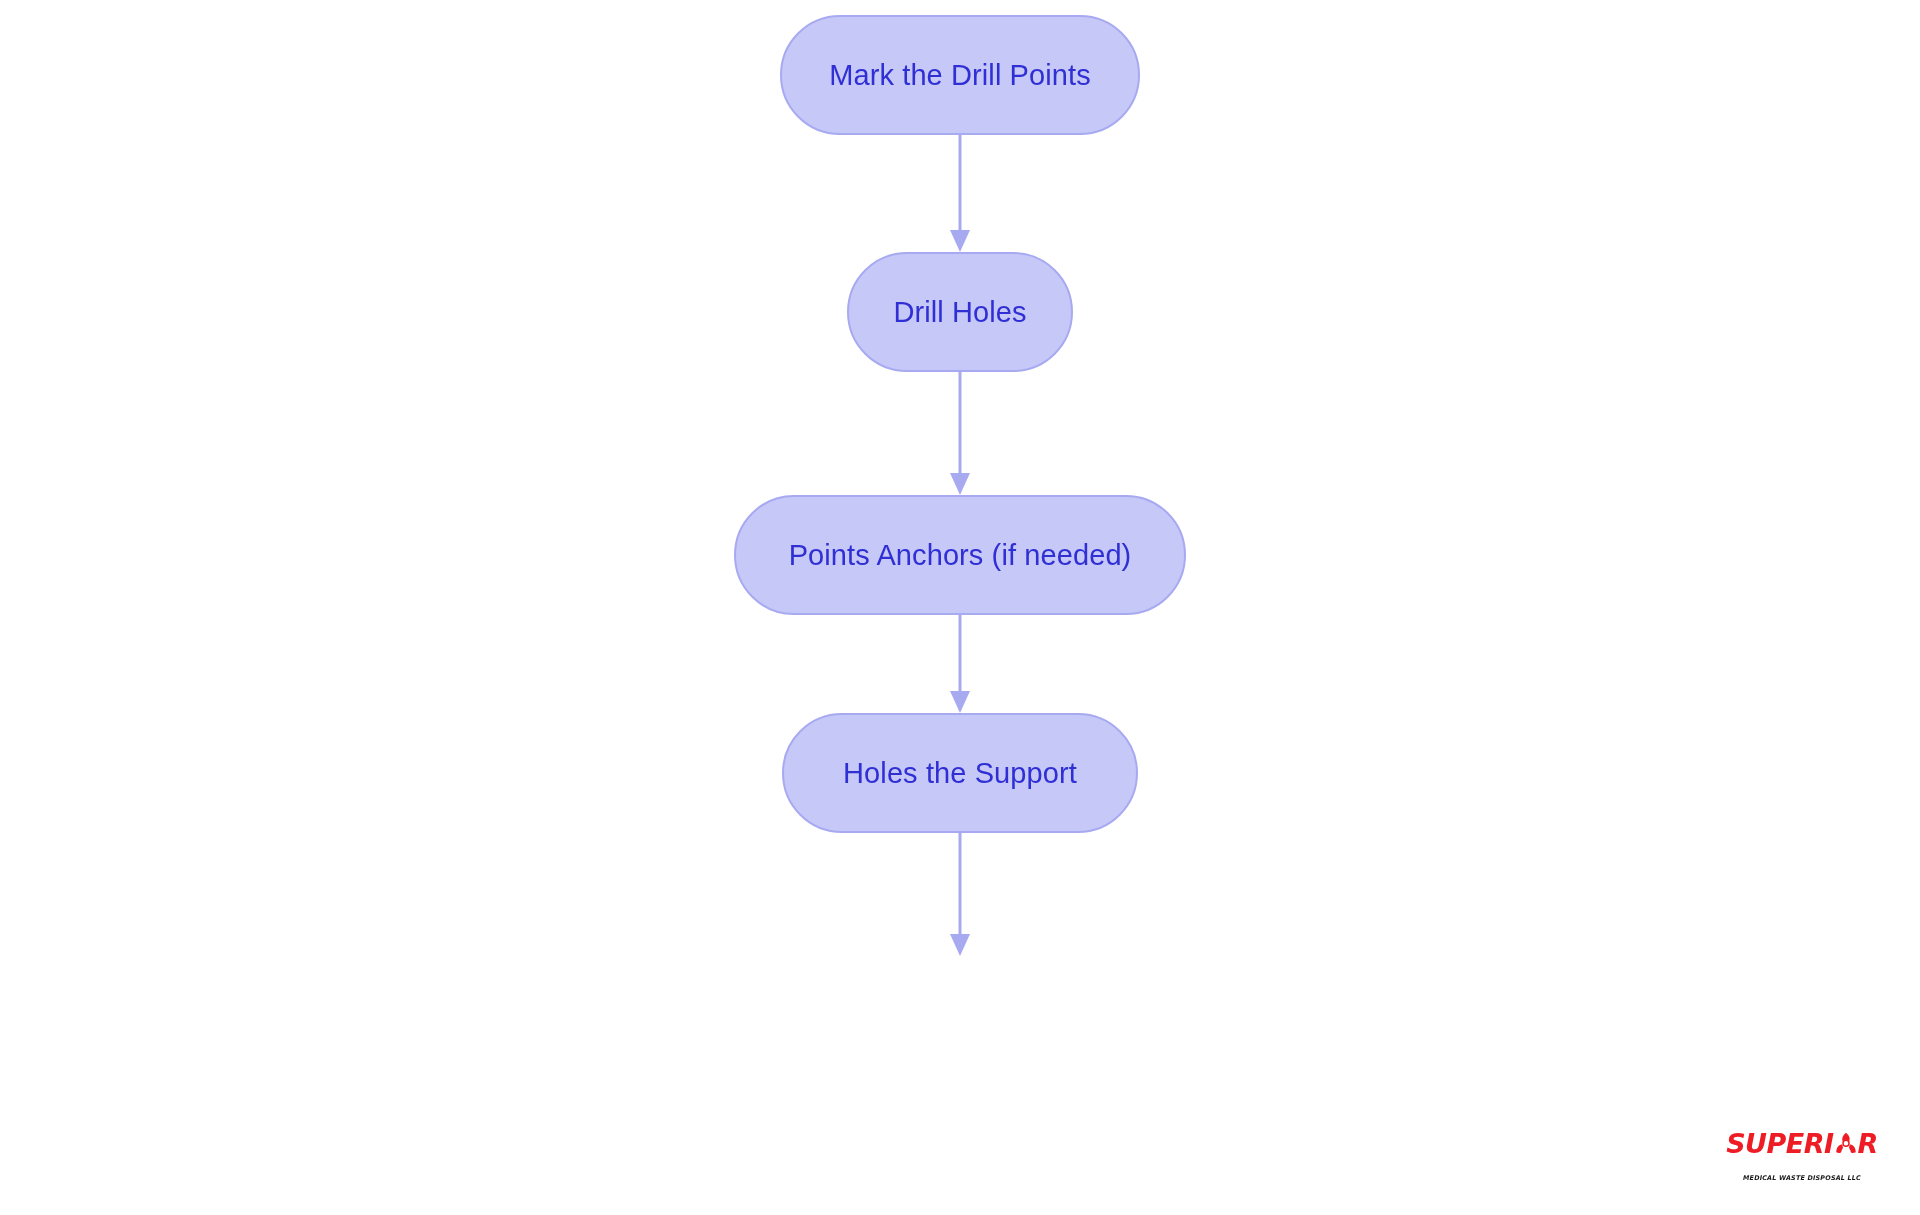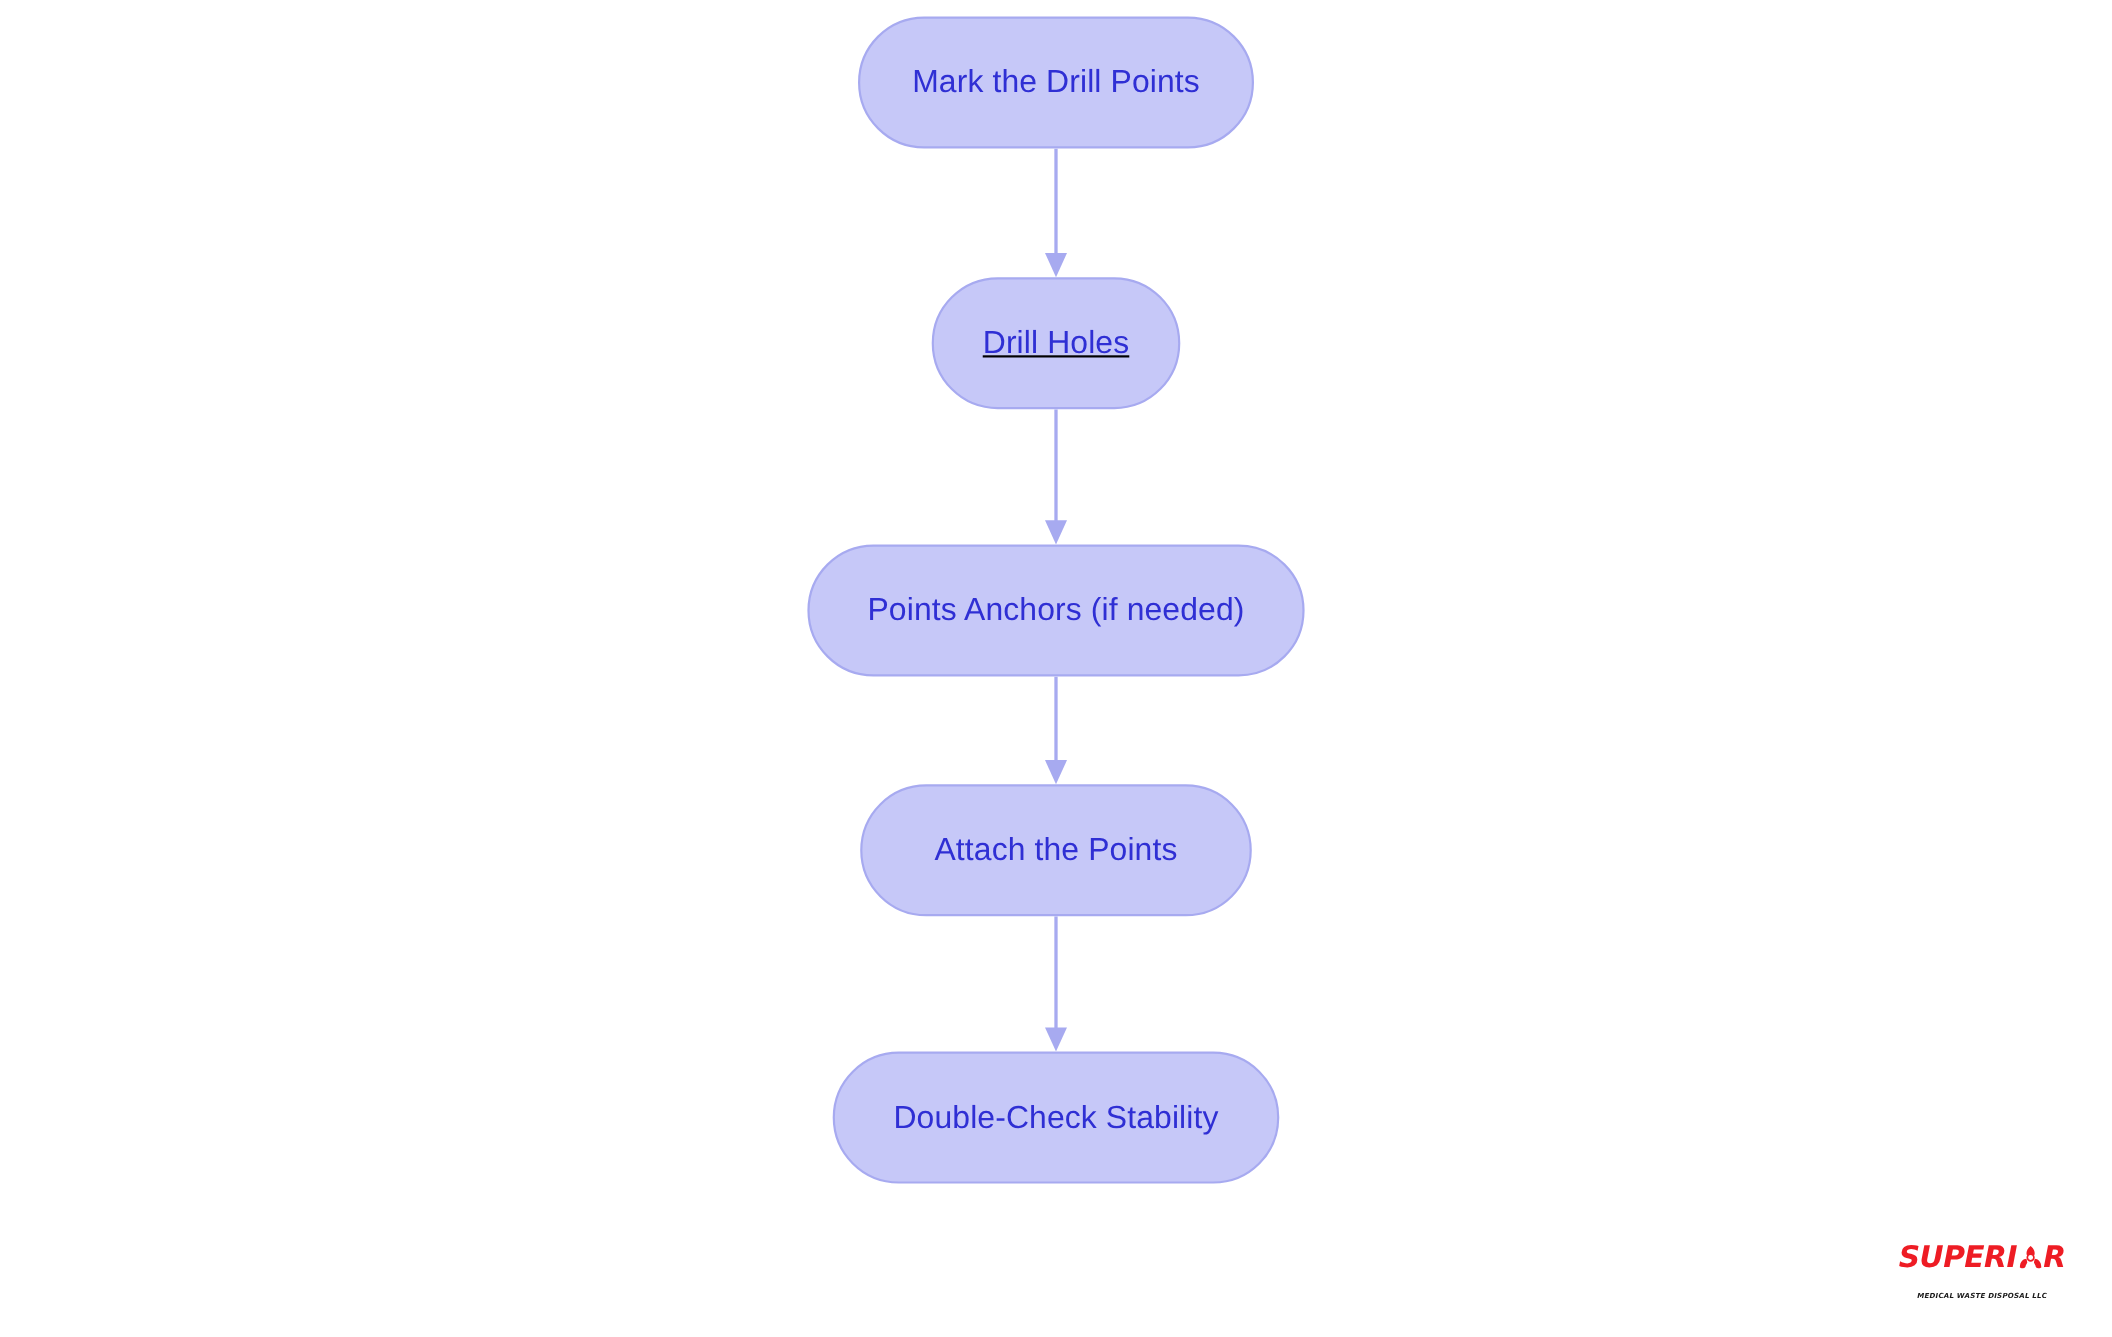"Drill Holes" div.node { text-decoration: underline -> none }
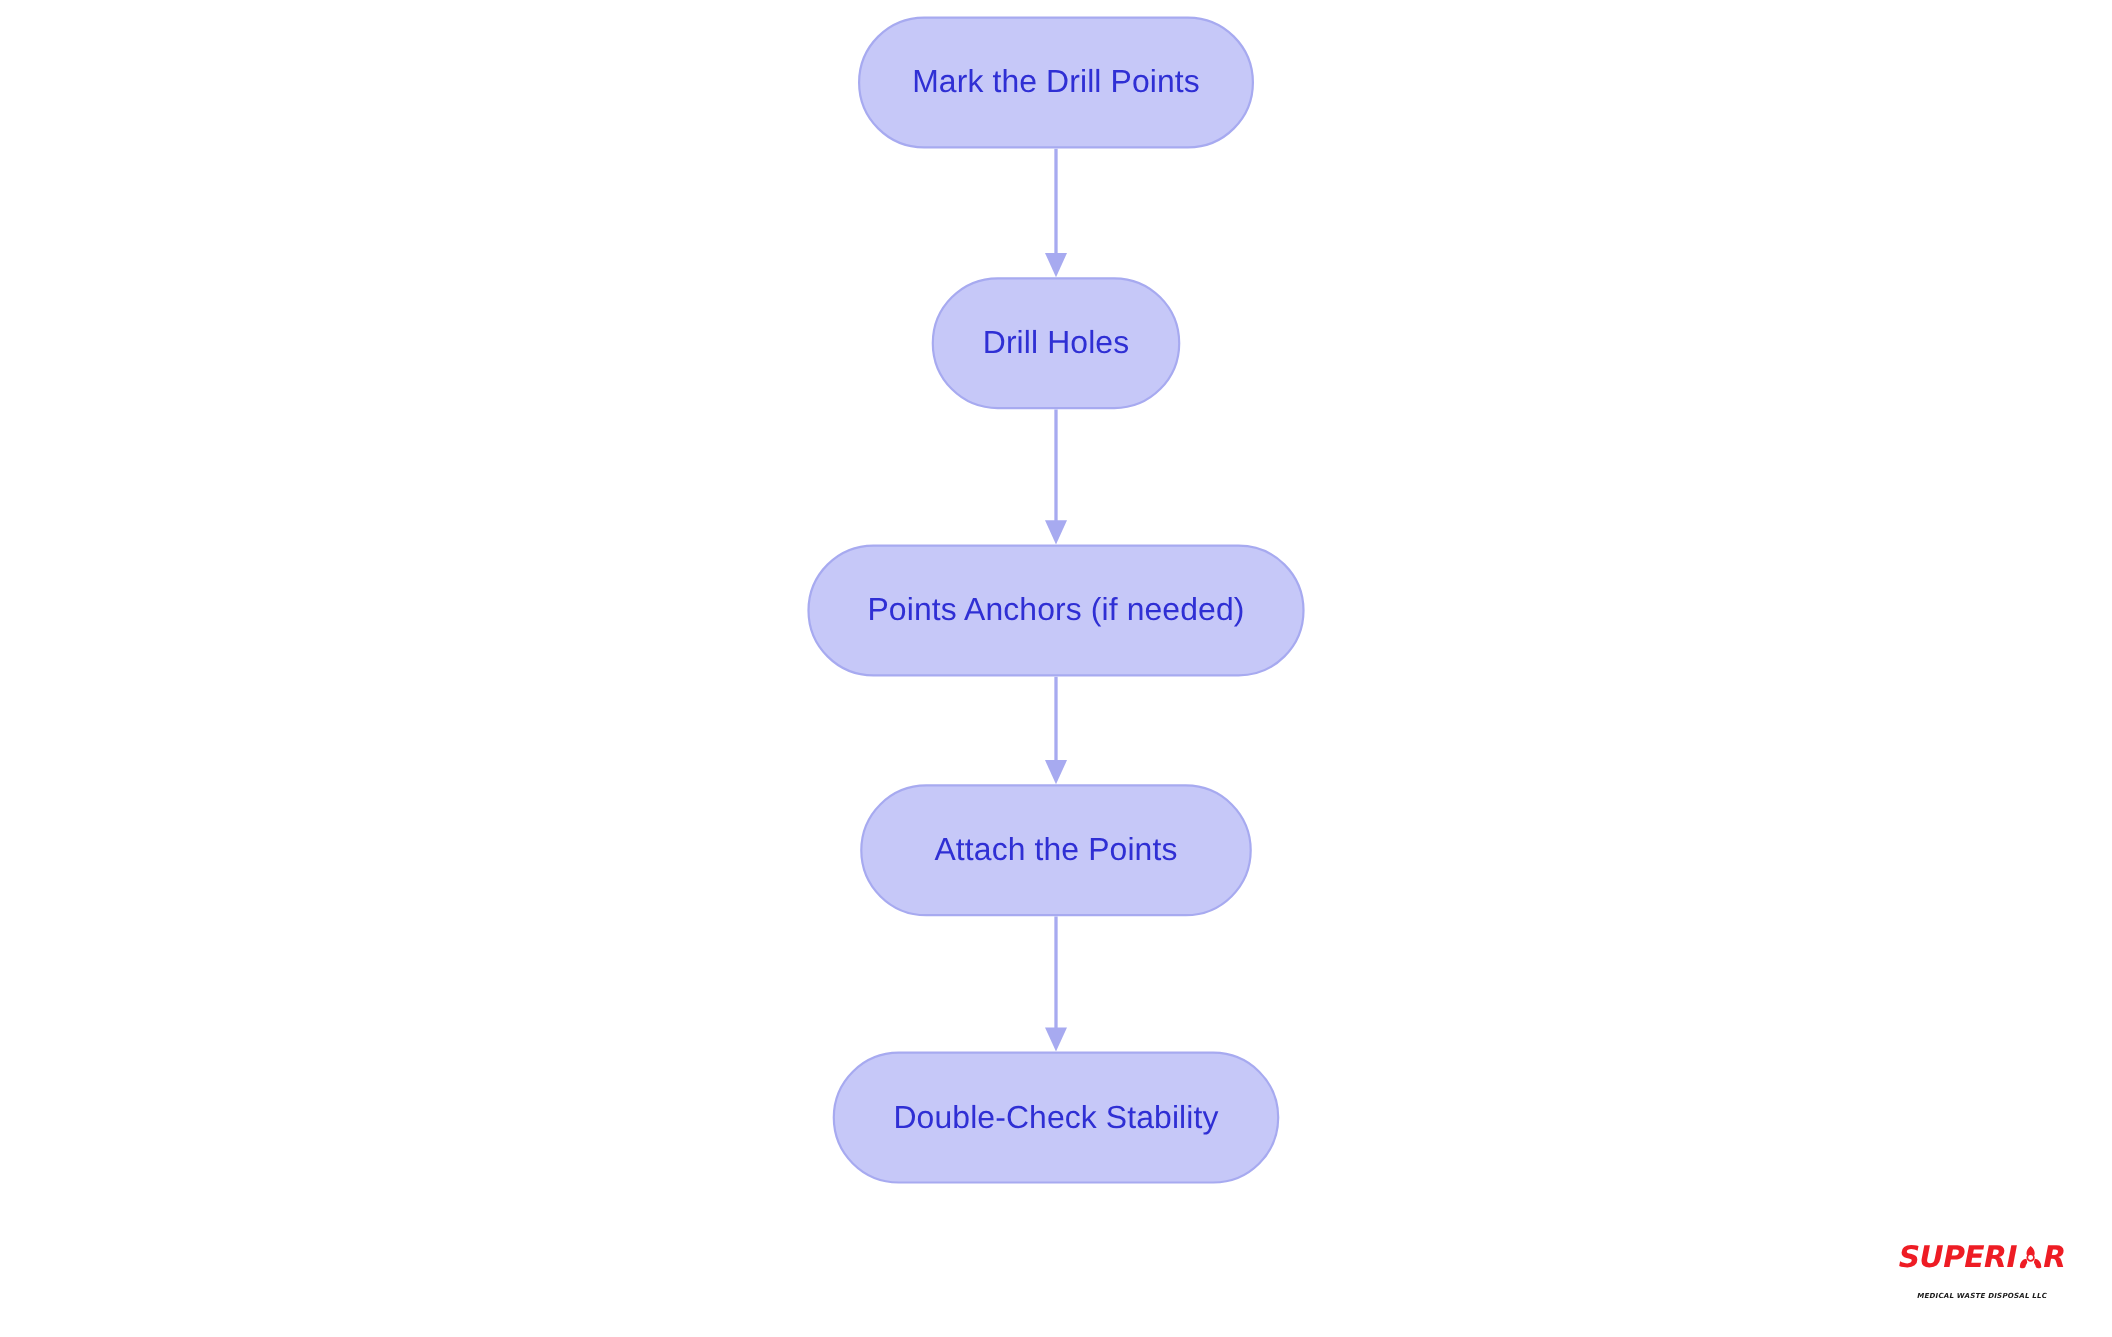"Attach the Points" span.node-label { text: Attach the Points -> Holes the Support }
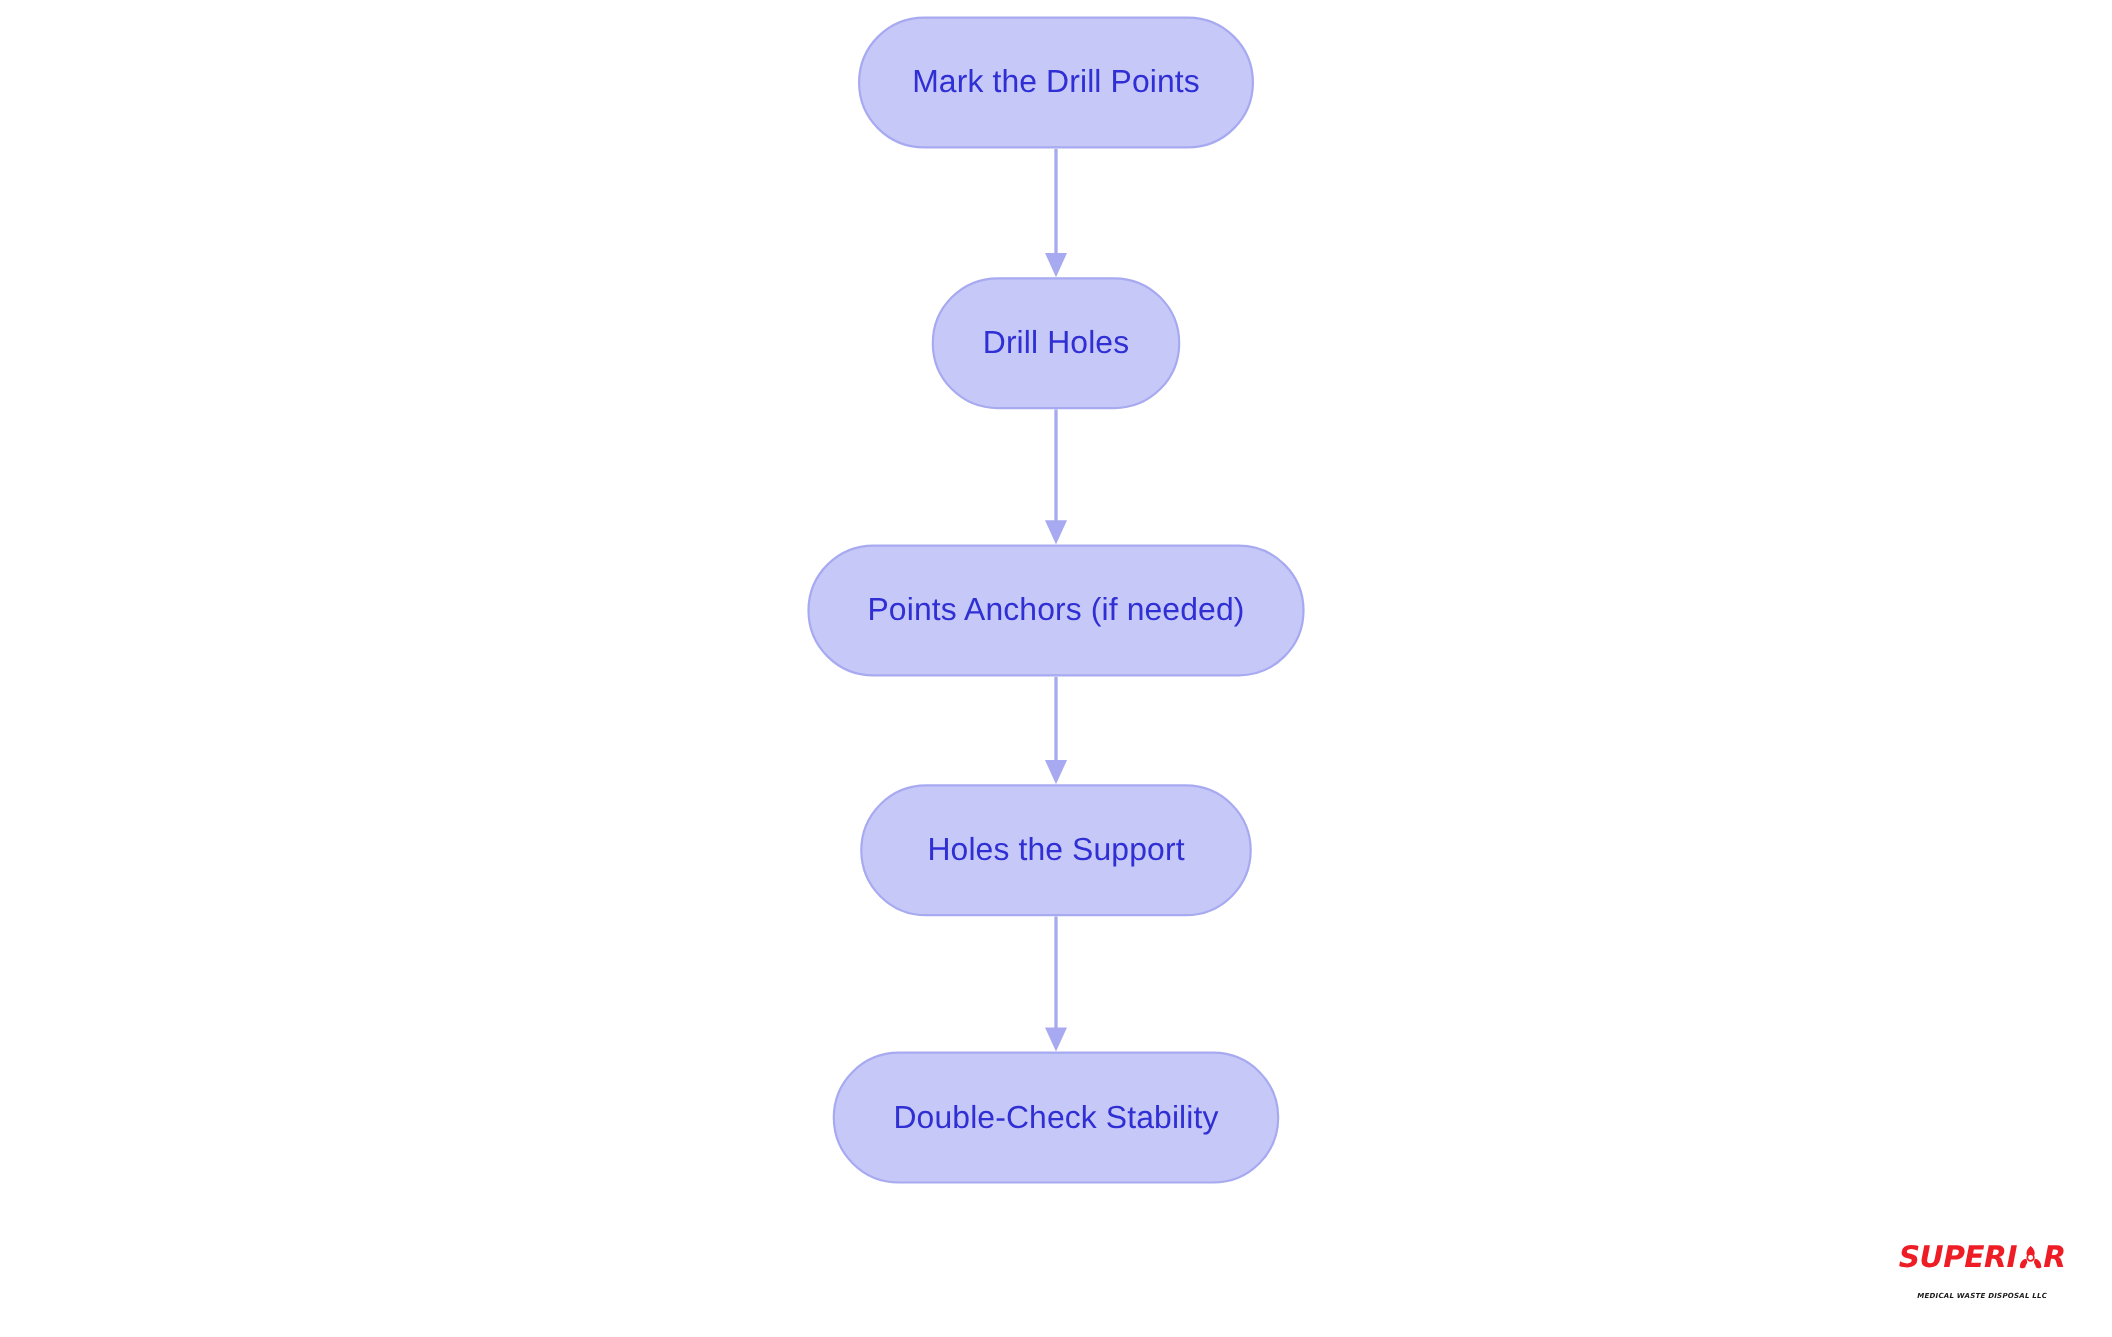"Double-Check Stability" div.node-row { html: <div> <div> <span>Double-Check Stability</span> </div> </div> -> none }
